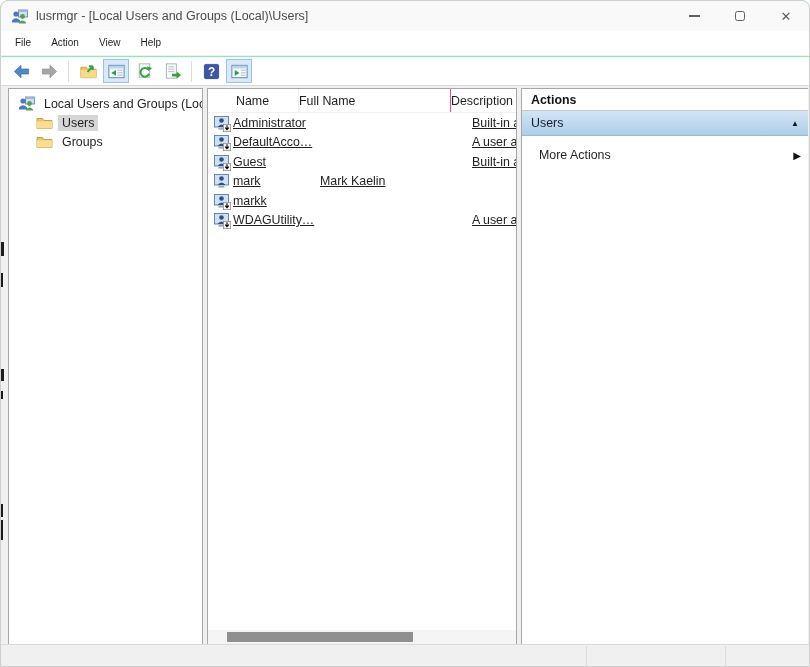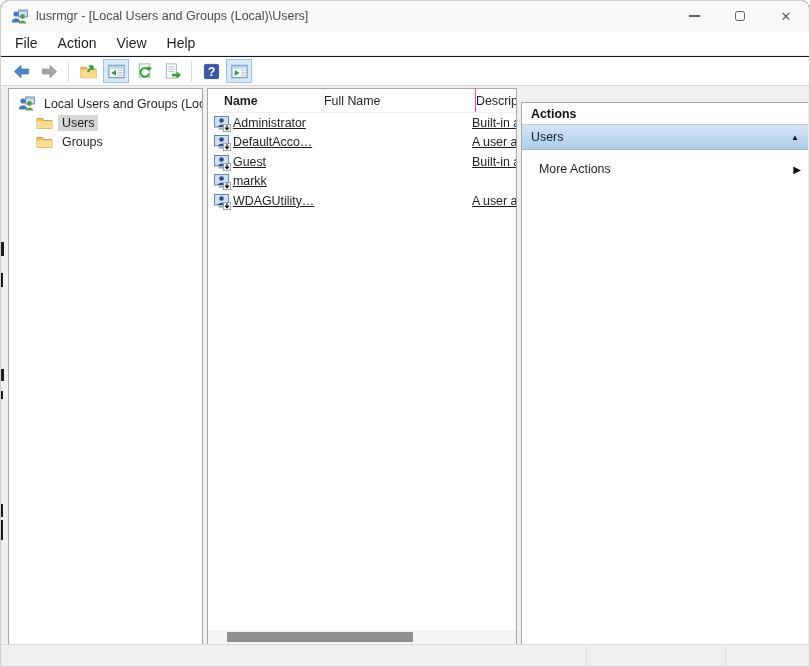"lusrmgr - [Local Users and" .window { background: #0f172a -> #86efac }
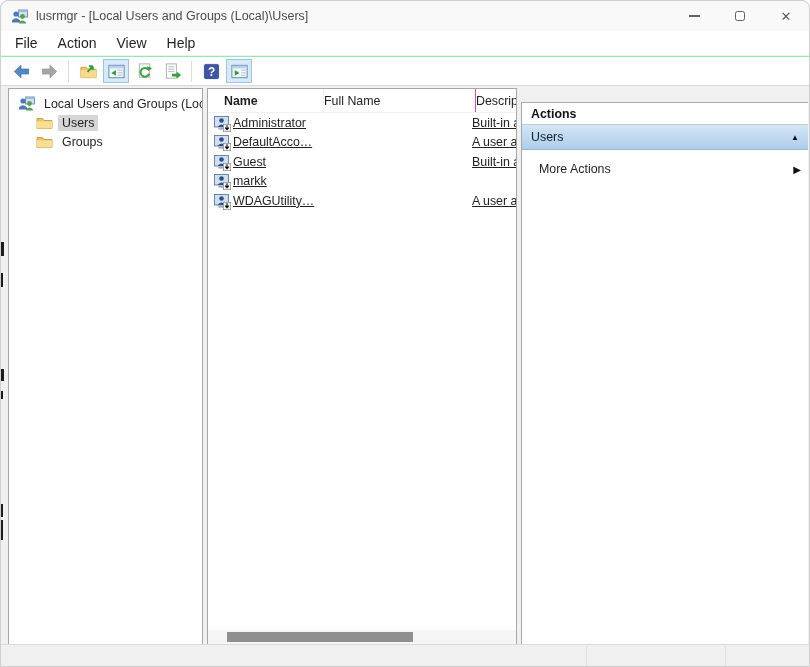"File" .menu-item { font-size: 14px -> 10px }
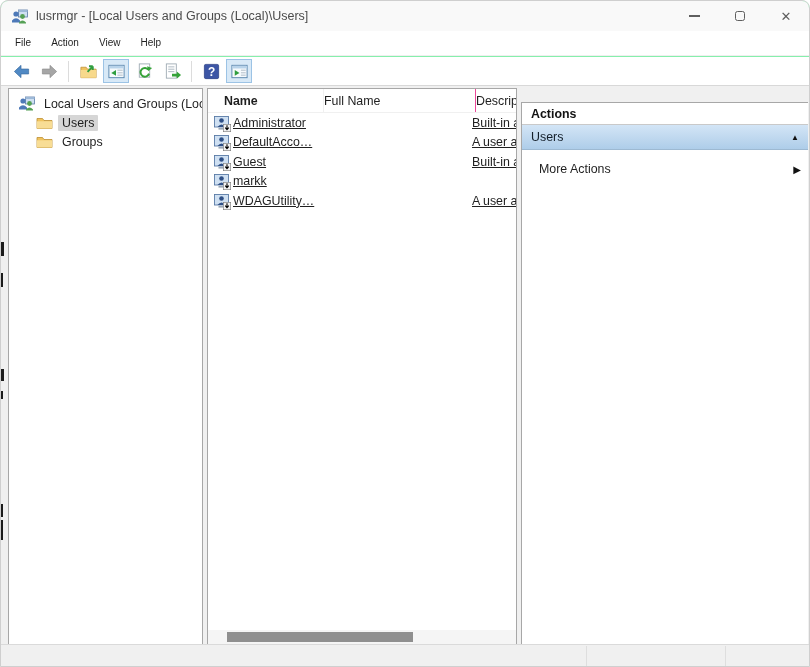"Name" .lh-name { font-weight: bold -> none; padding-left: 16px -> 28px; width: 116px -> 91px }
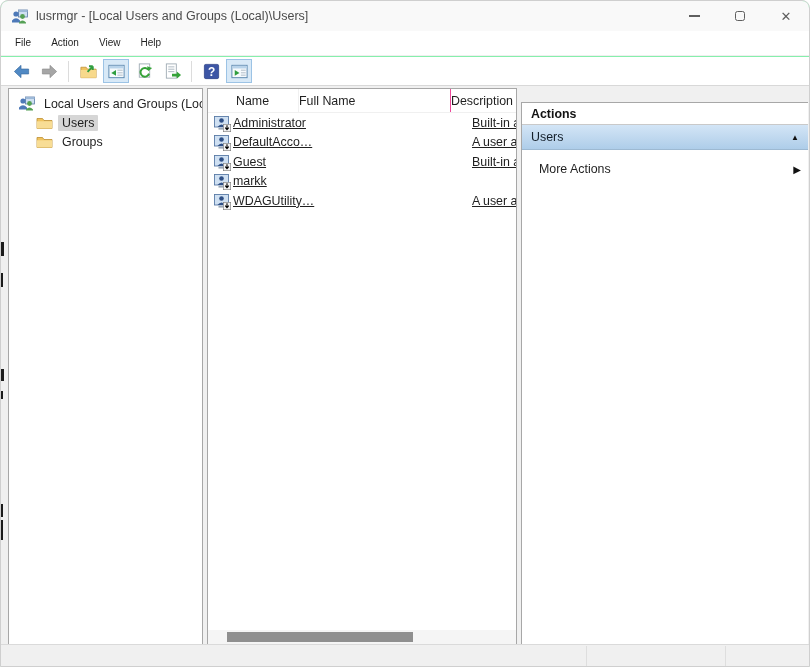"Actions" .actions-panel { top: 101px -> 87px }
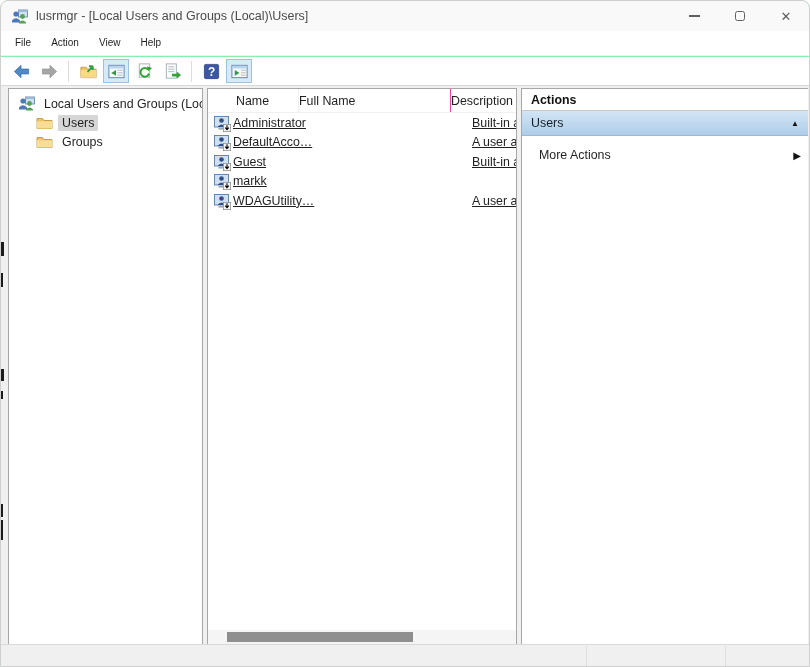"mark" div.lrow { html: none -> <div> <span> <svg> <rect></rect> <circle></circle> <path></path> <rect></rect> </svg> </span> <span>mark</span> <span>Mark Kaelin</span> <span></span> </div> }
